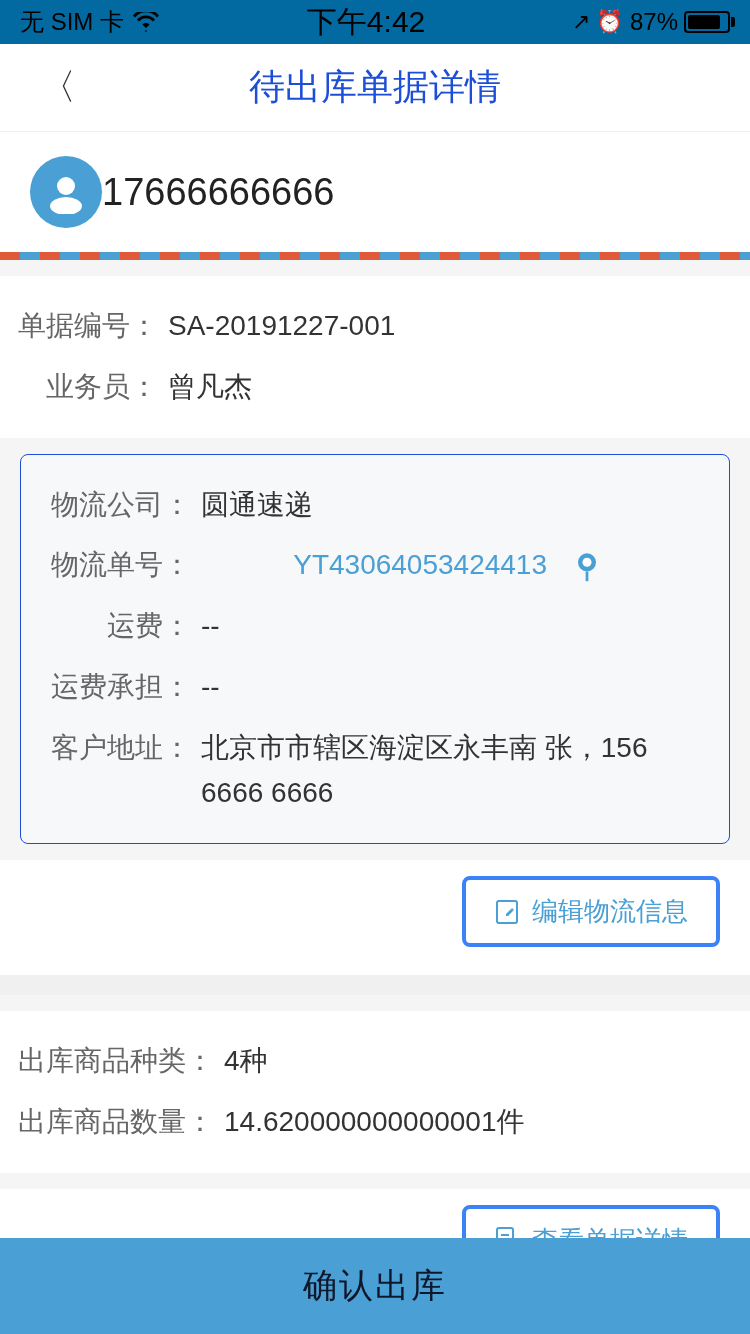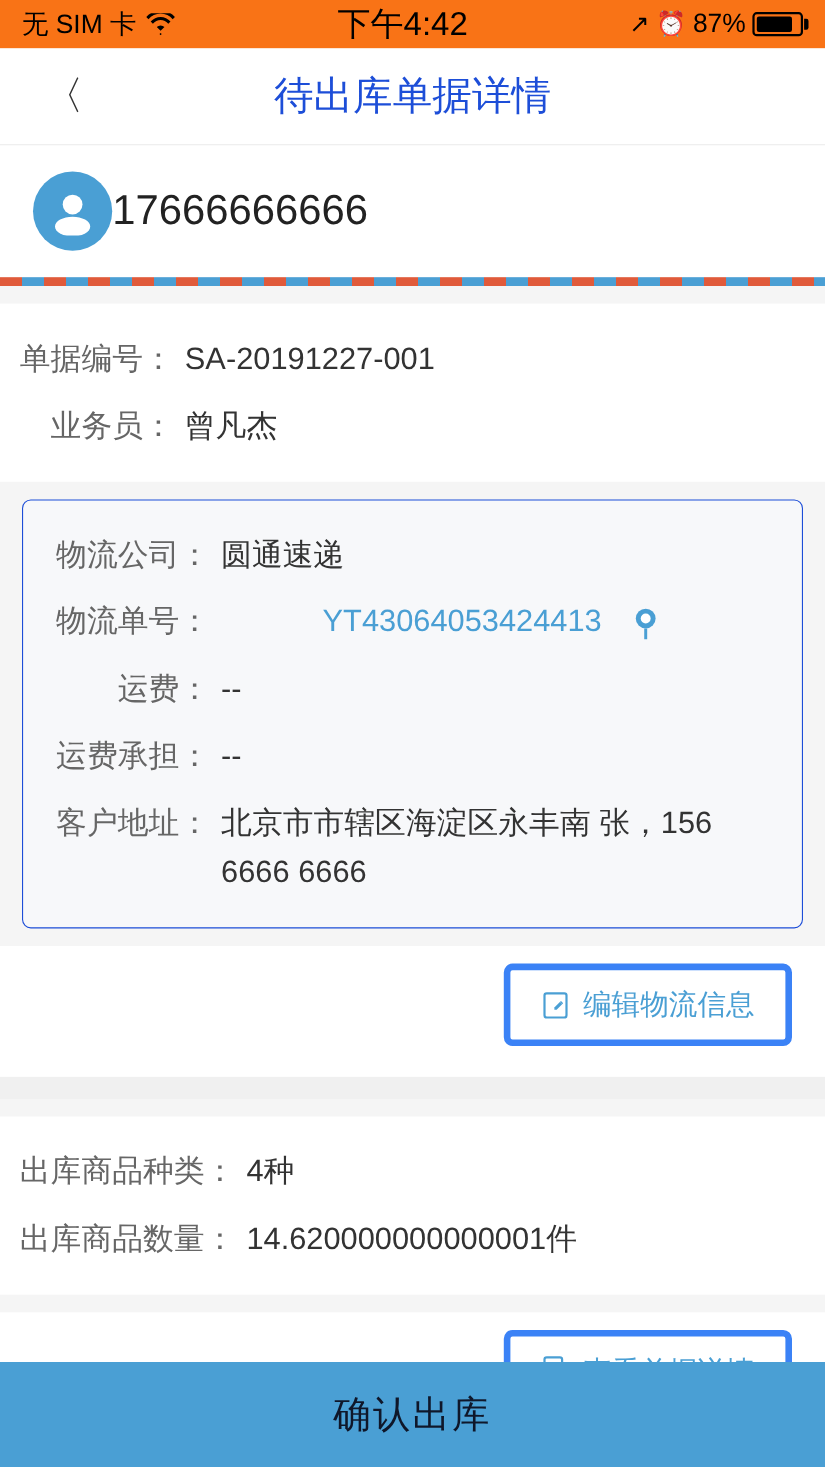"无 SIM 卡" .status-bar { background: #f97316 -> #0369a1 }
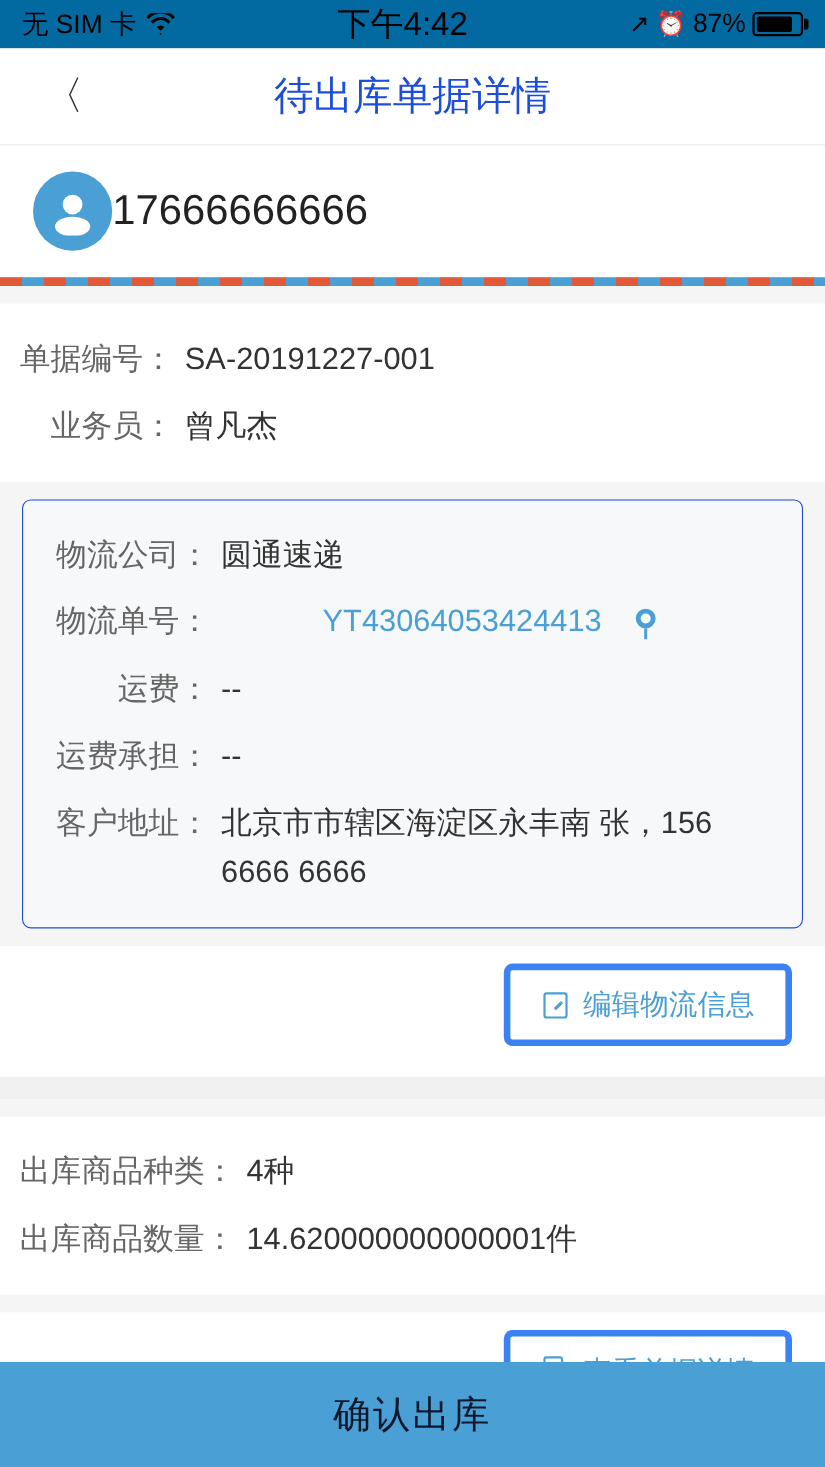"编辑物流信息" .outline-btn { border: 6px solid #3b82f6 -> 4px solid #3b82f6 }
